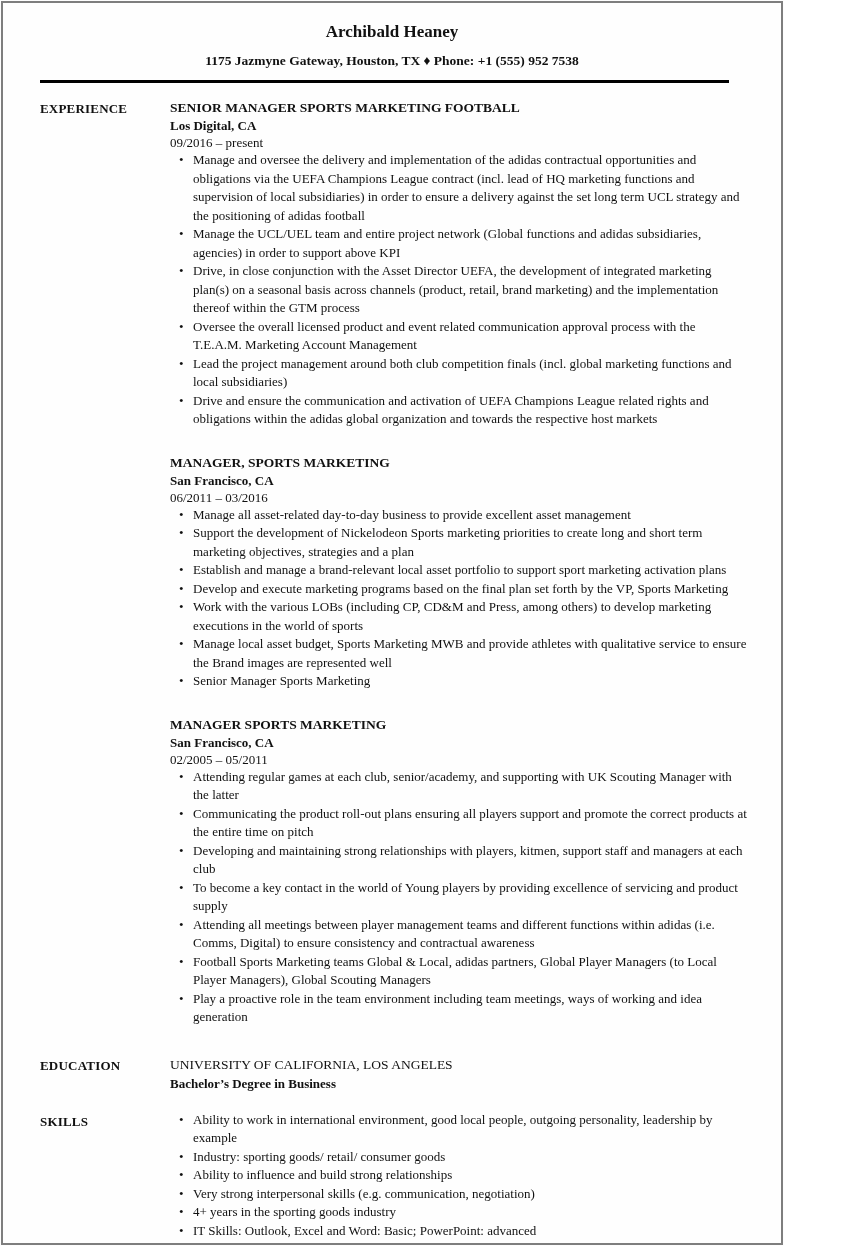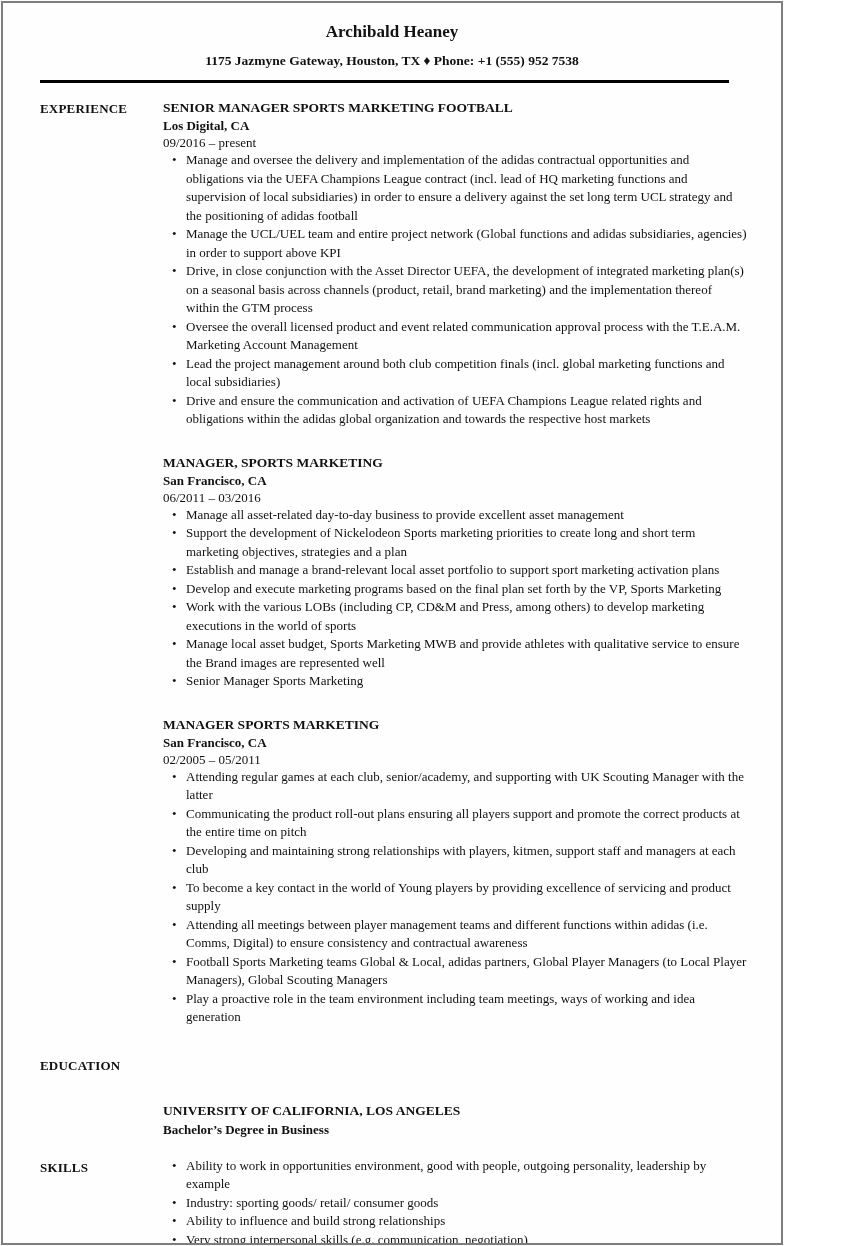"EXPERIENCE" .section { gap: none -> 7px }
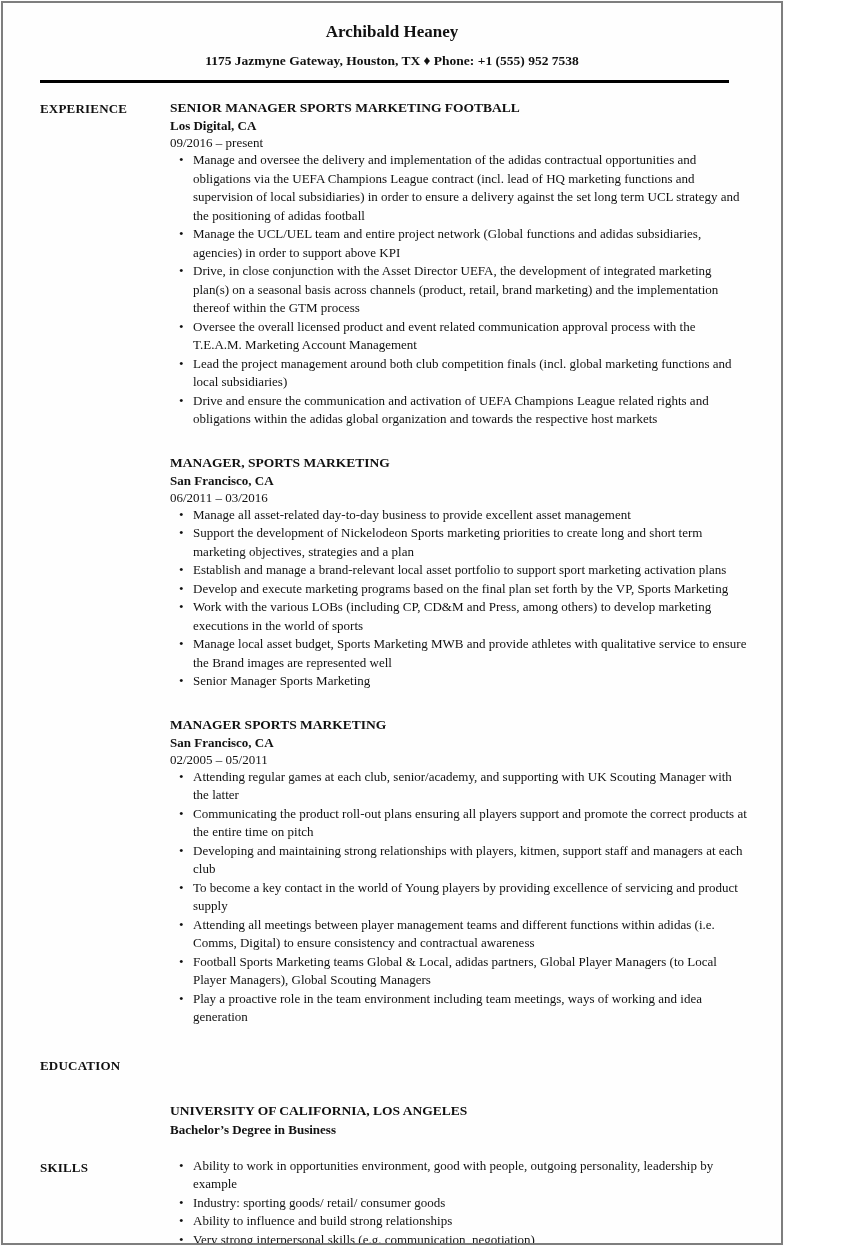"UNIVERSITY OF CALIFORNIA, LOS ANGELES" .school { font-weight: bold -> normal; margin-top: 46px -> none }
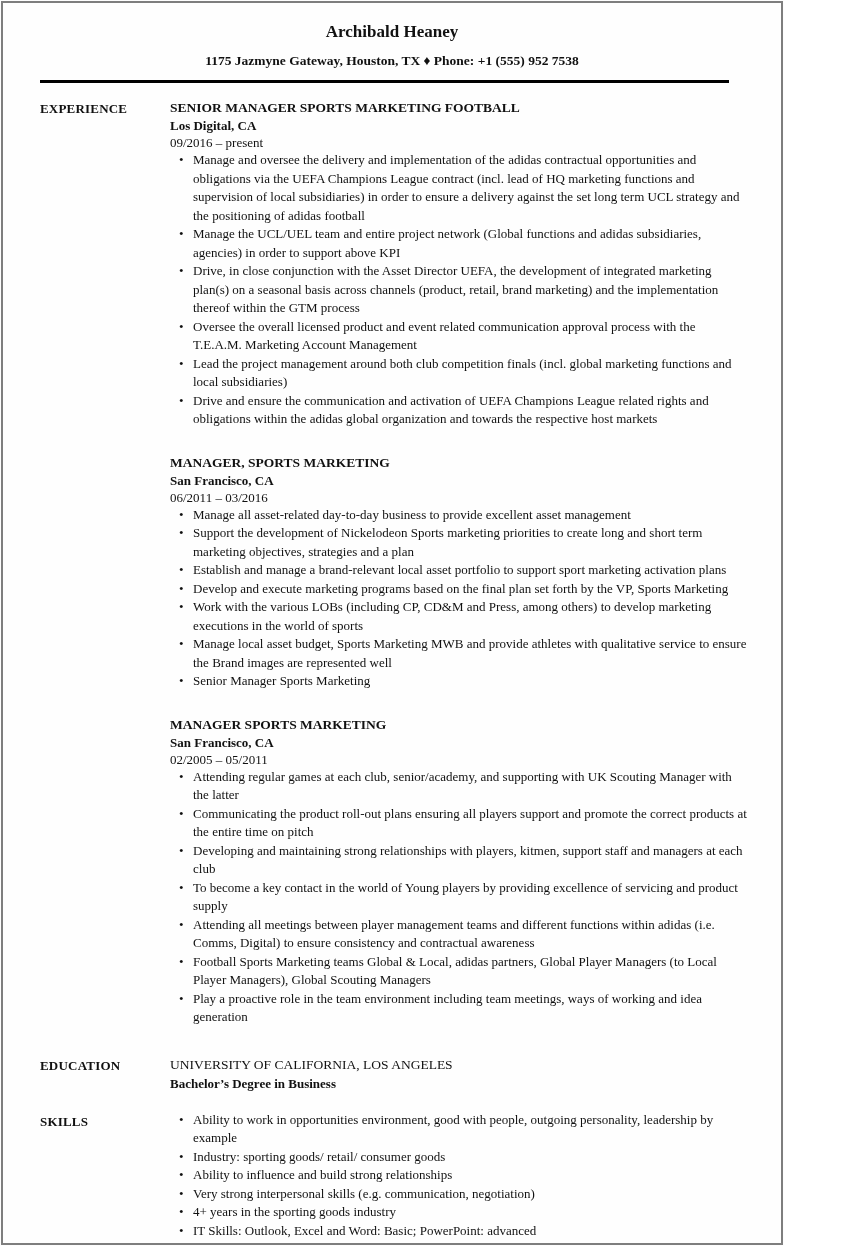"Ability to work in opportunities" li { text: opportunities environment, good with -> international environment, good local }
